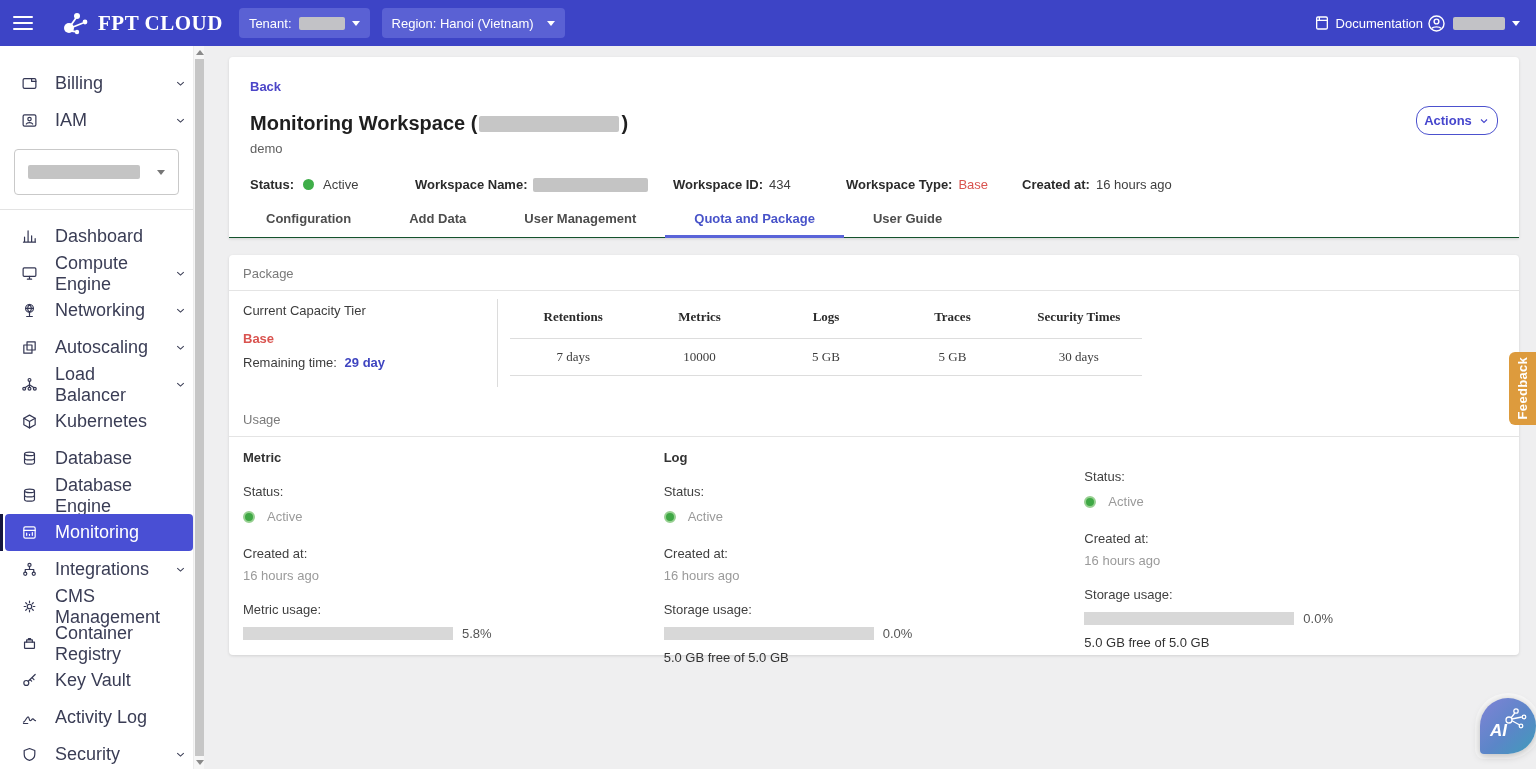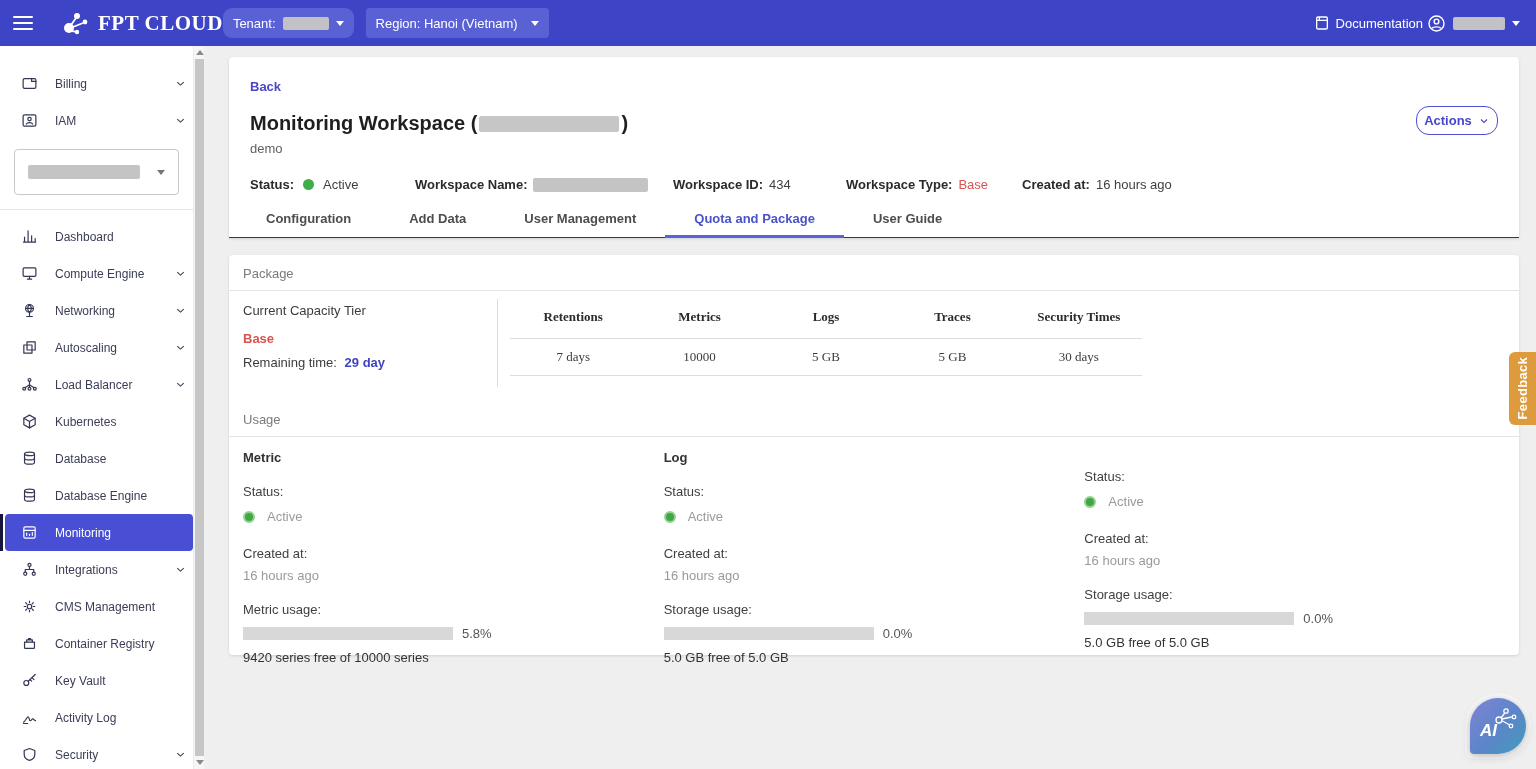"Tenant:" .tb-btn.tenant { border-radius: 9px -> none; margin-left: 0 -> 16px }
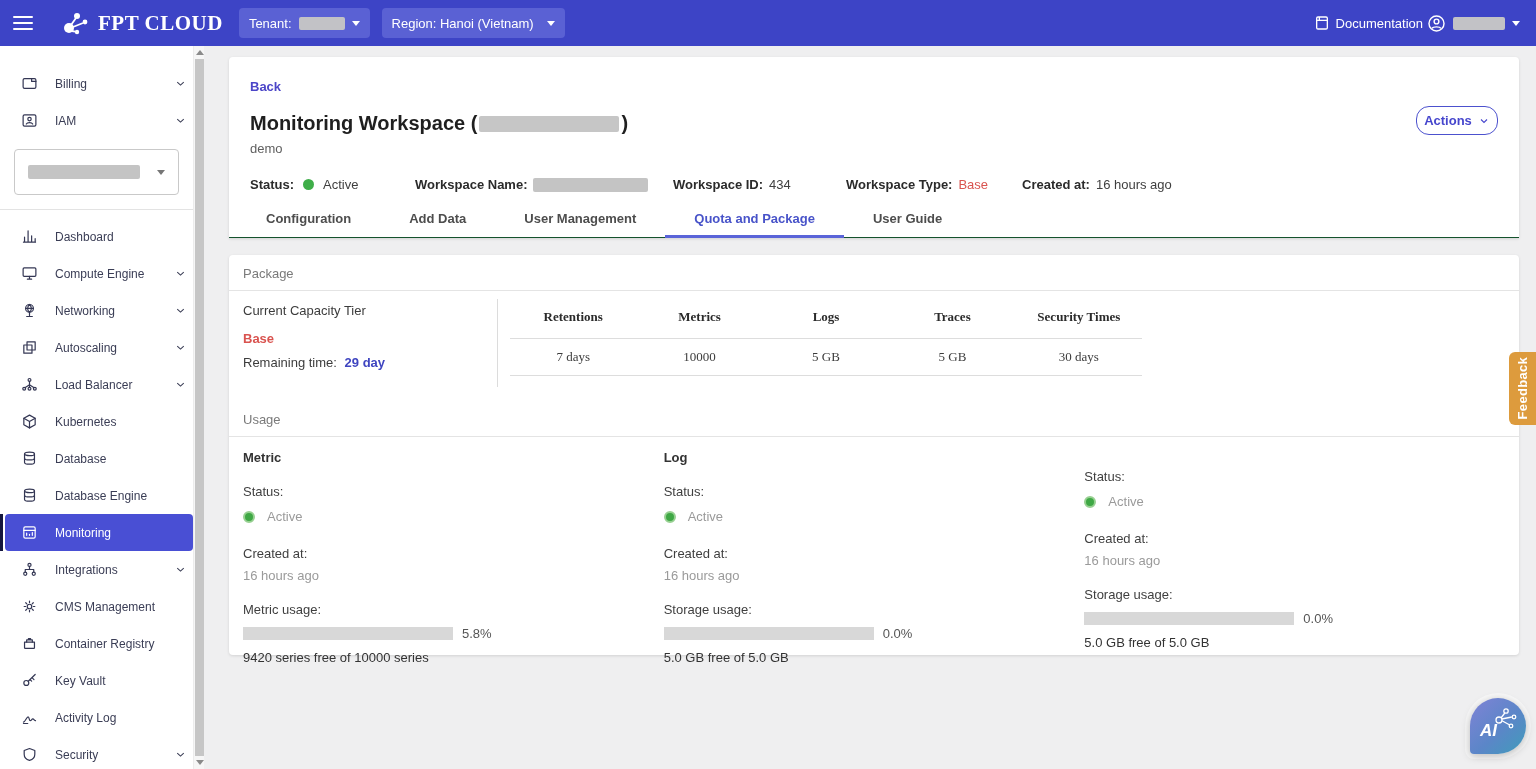"Billing" .side-label { font-size: 12px -> 18px }
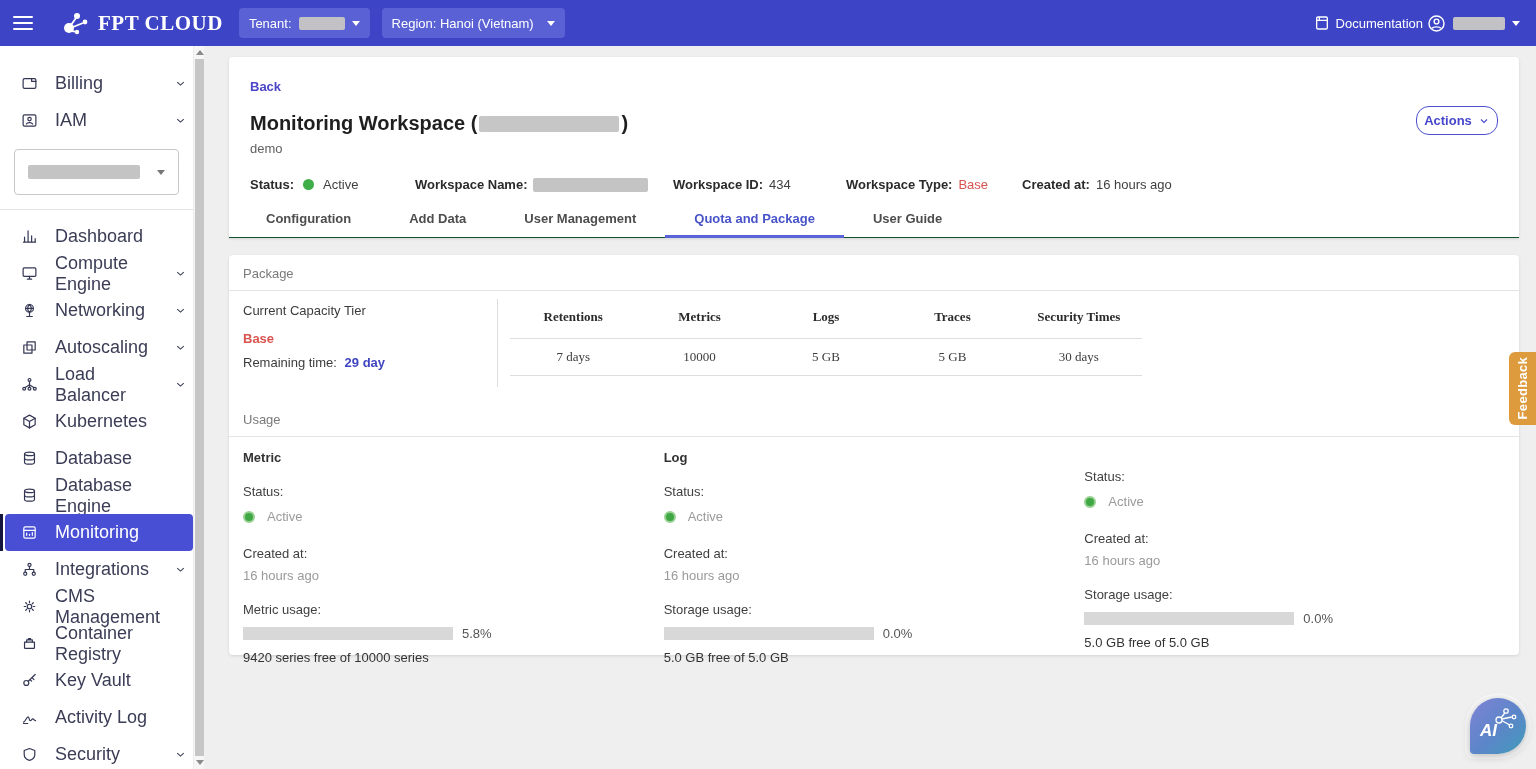"9420 series free of 10000" div.u-footer { html: <div>9420 series free of 10000 series</div> -> none }
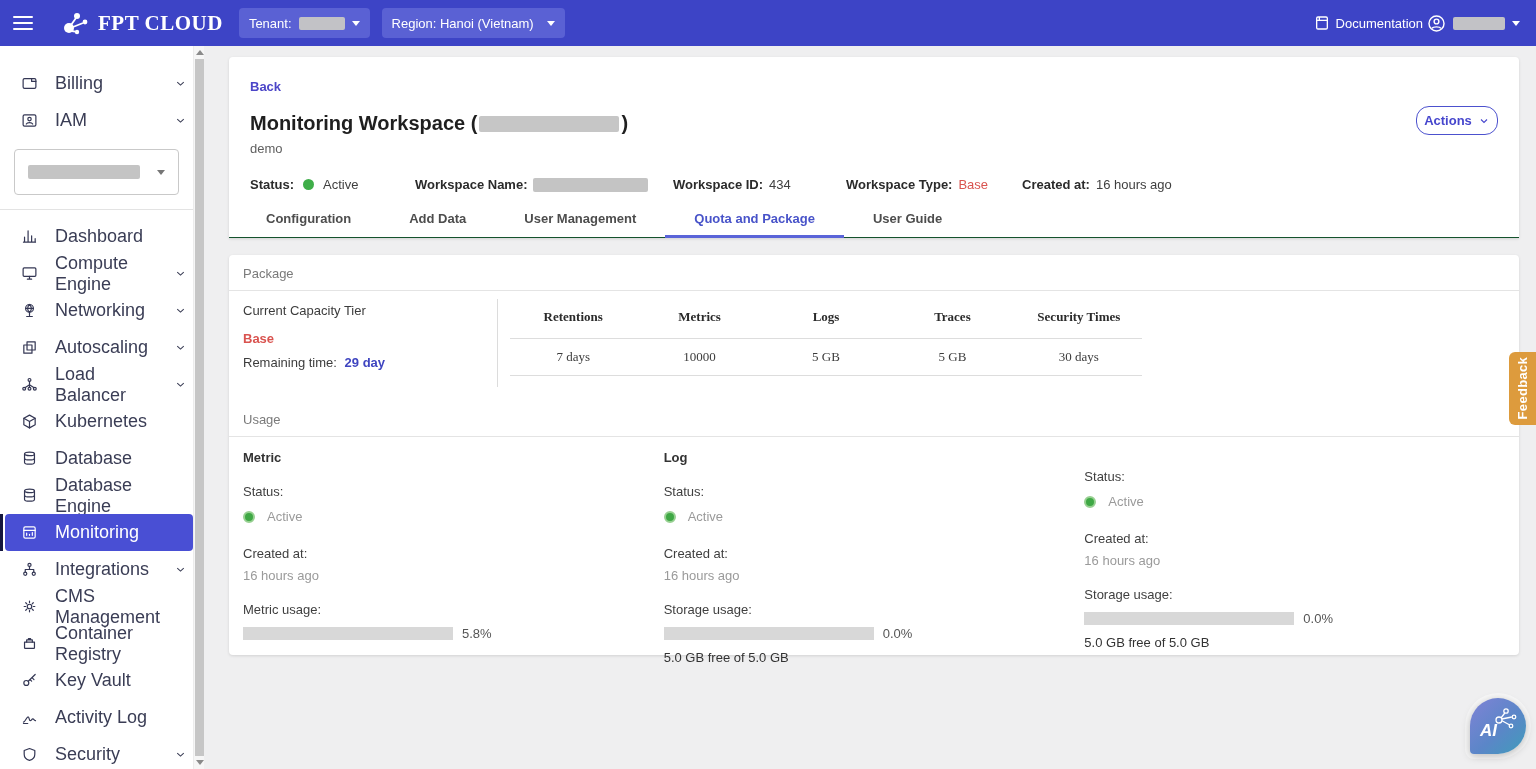"AI" .ai-fab { right: 10px -> 0 }
